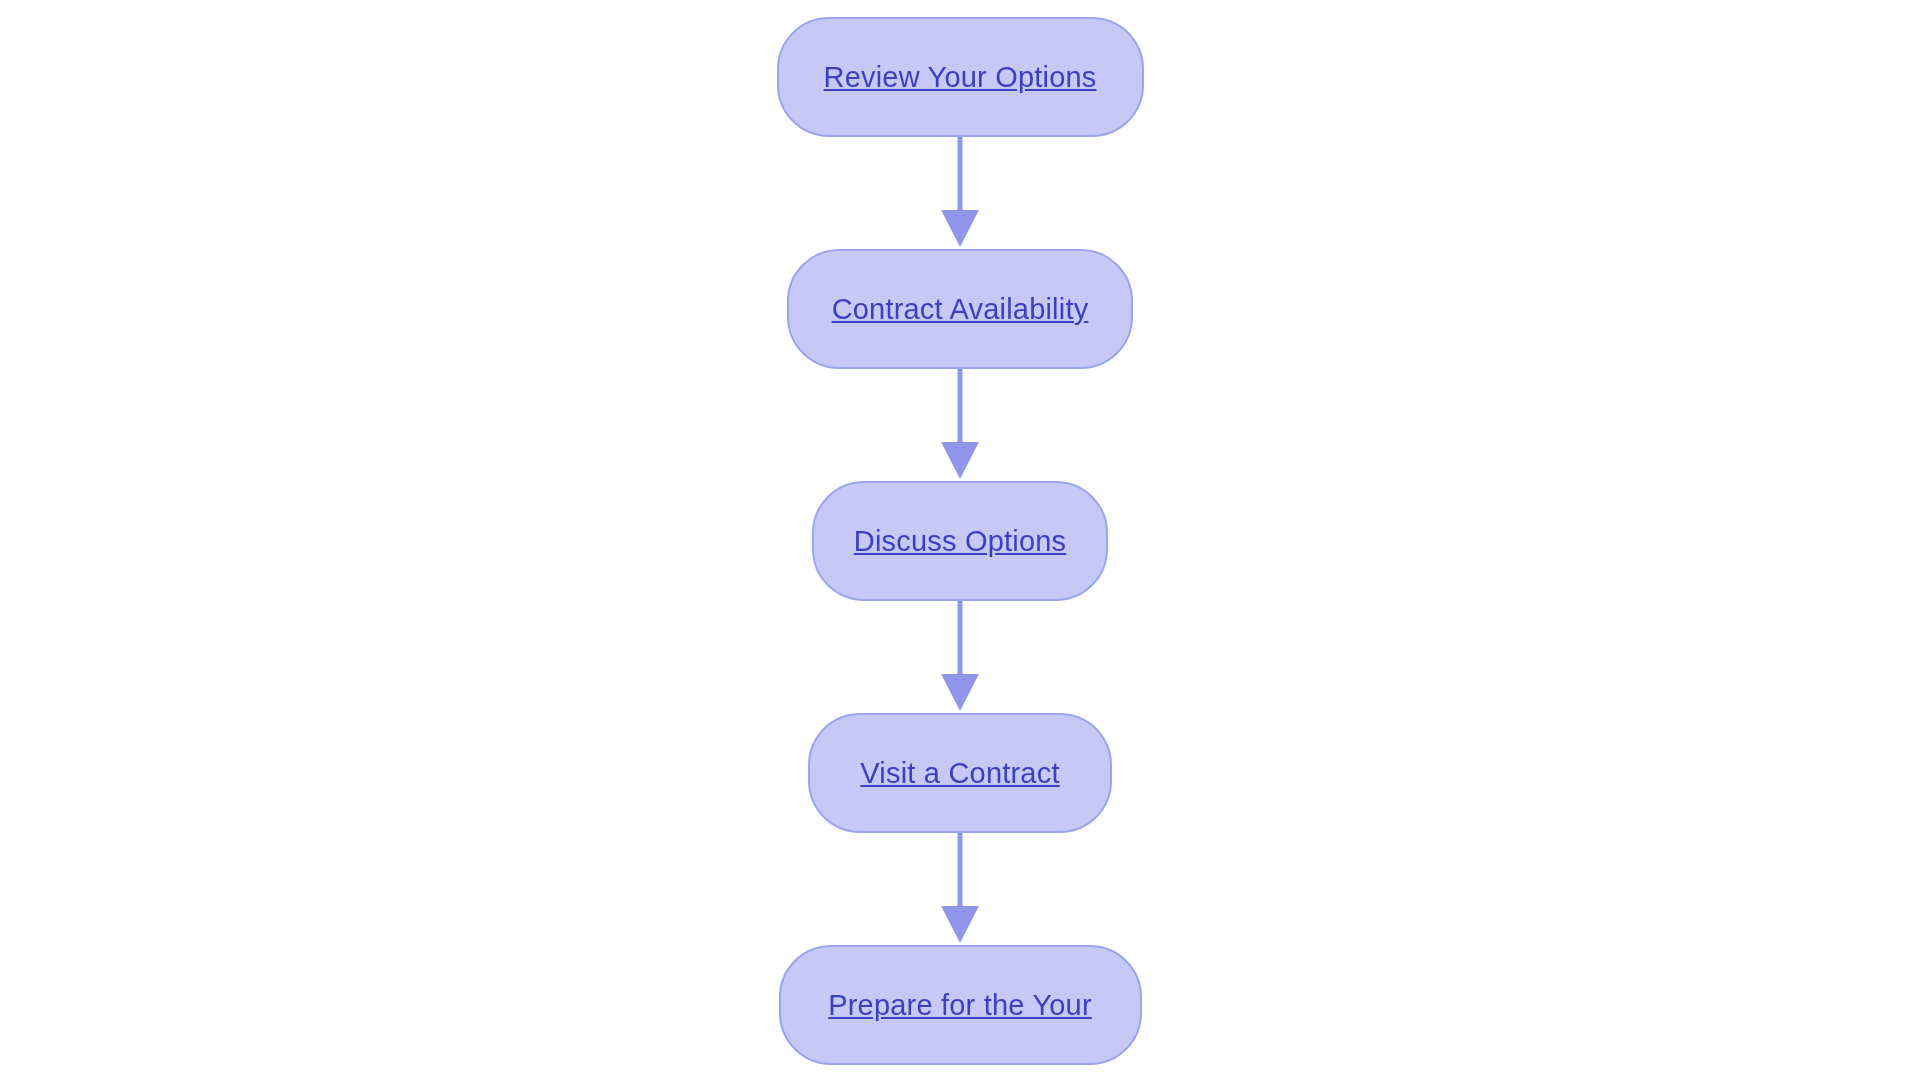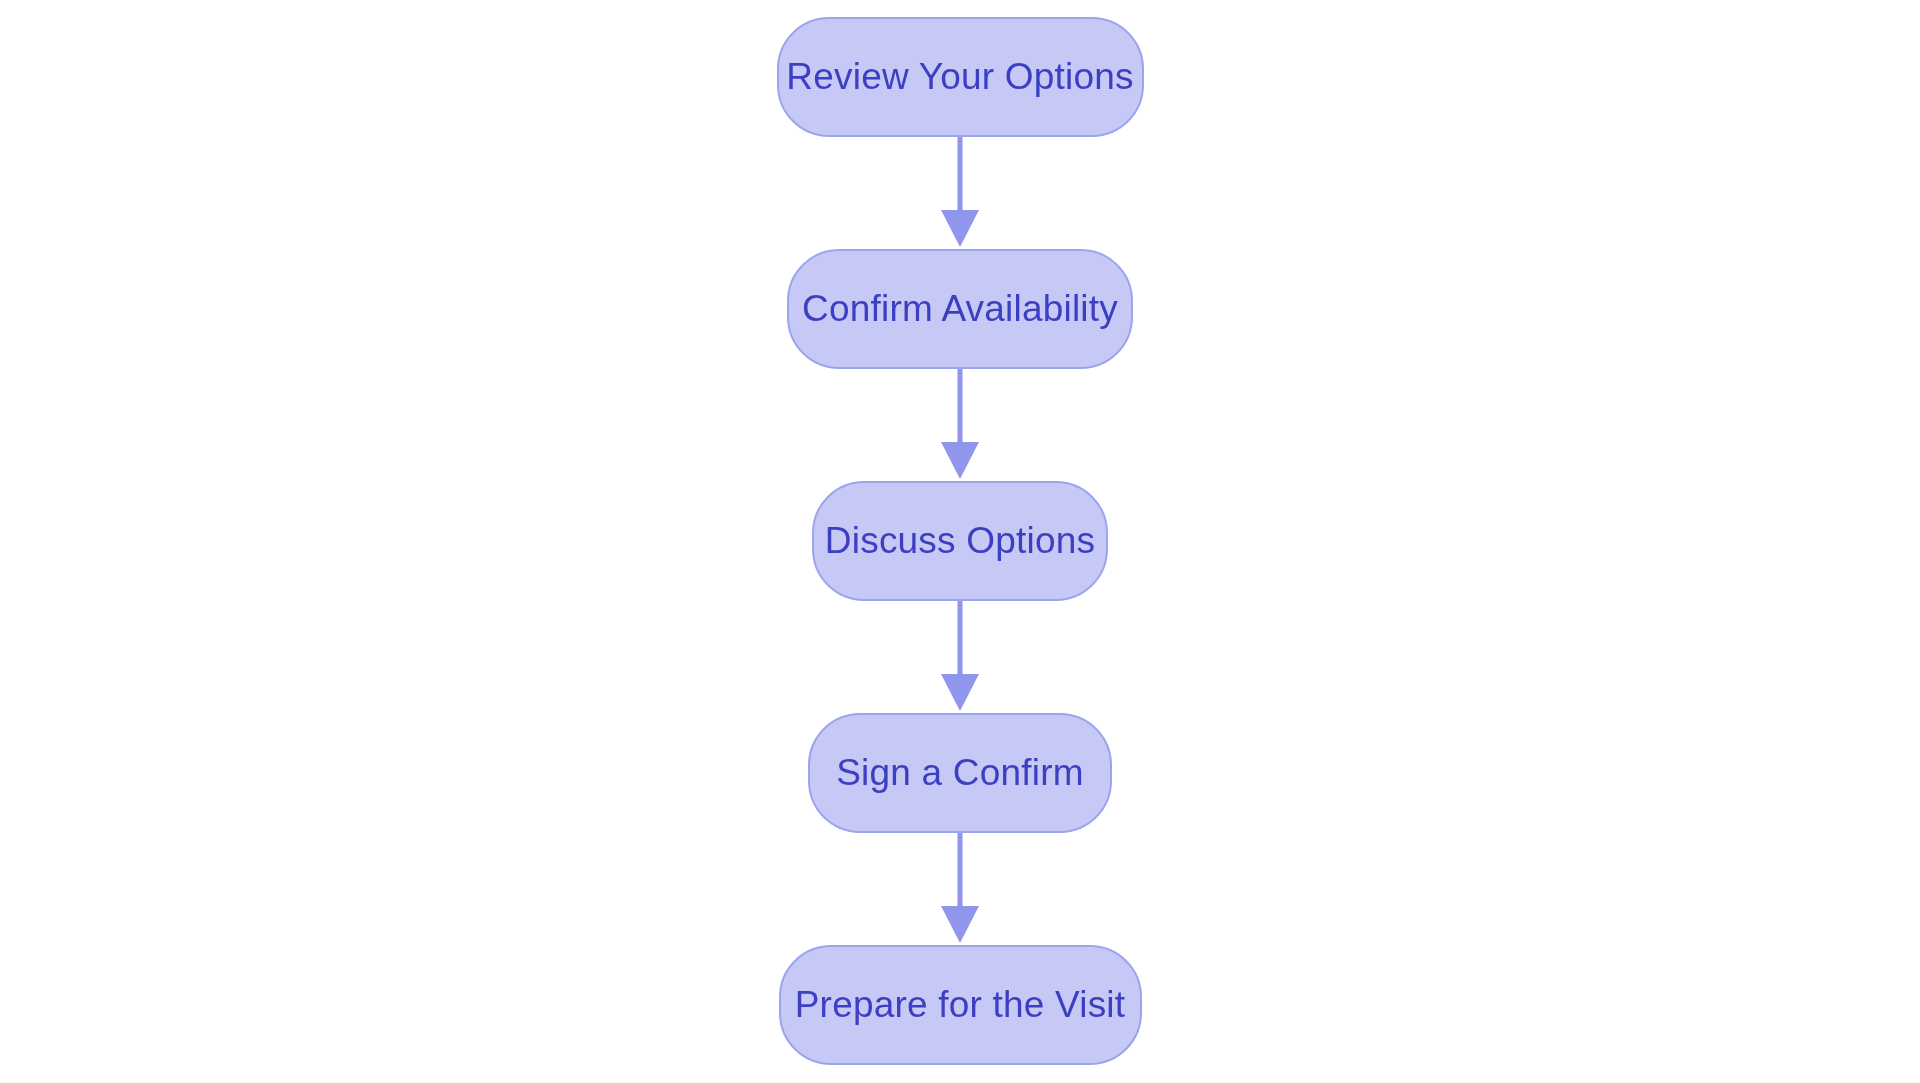"Review Your Options" .node { font-size: 37px -> 29px; text-decoration: none -> underline }
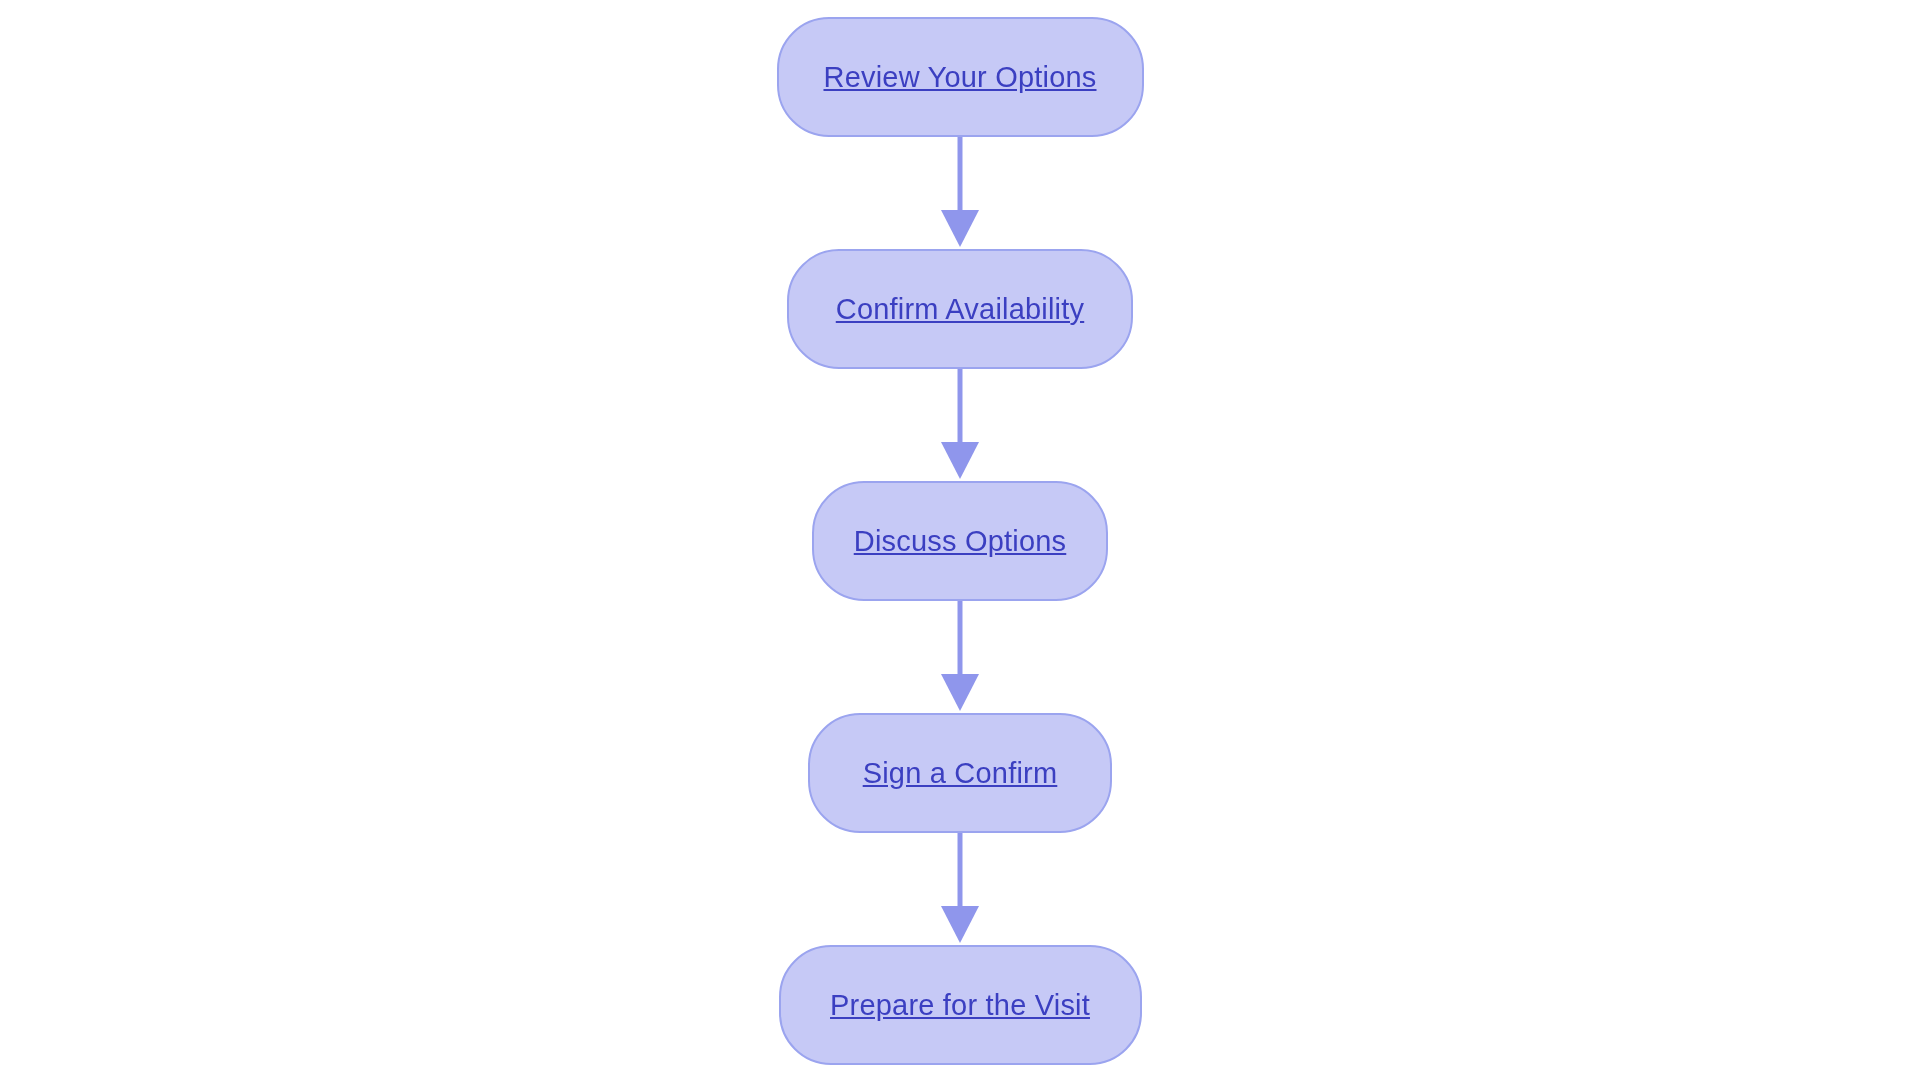"Confirm Availability" span { text: Confirm -> Contract }
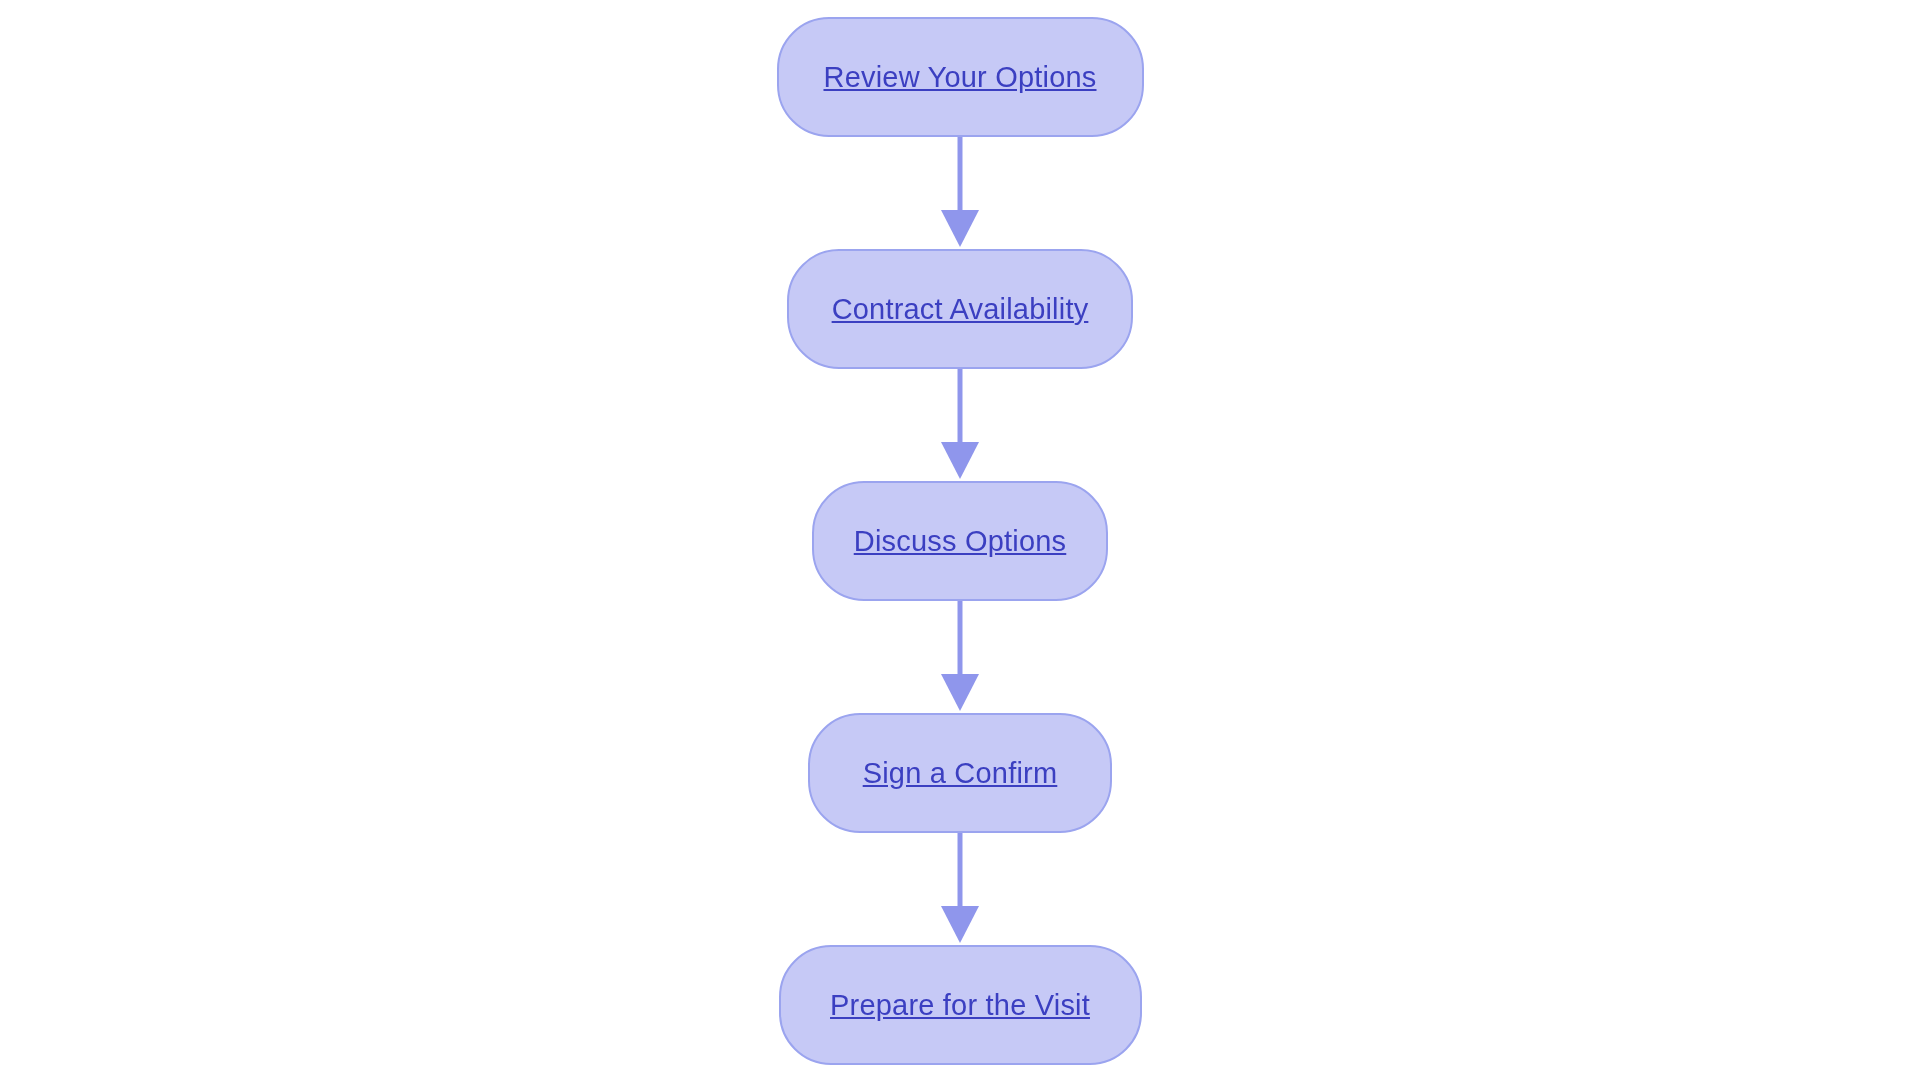"Sign a Confirm" span { text: Sign a Confirm -> Visit a Contract }
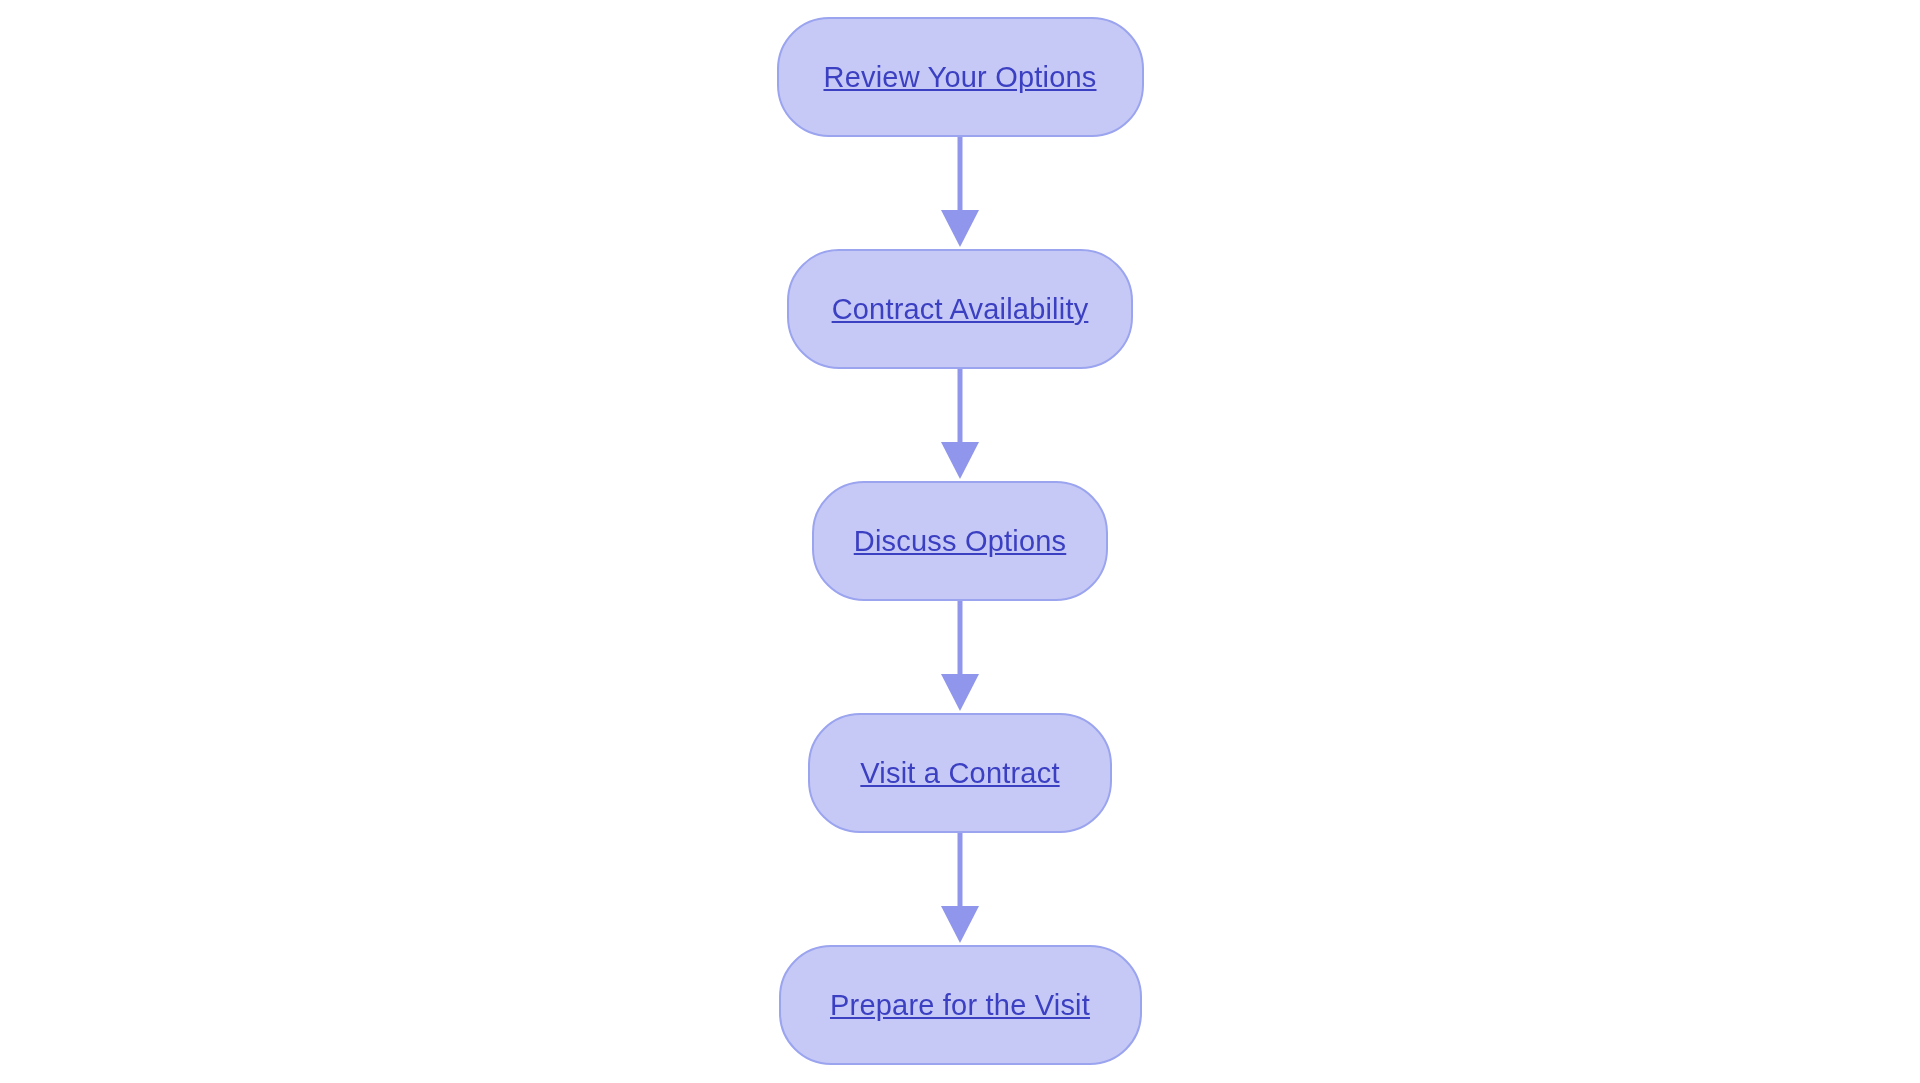"Prepare for the Visit" span { text: Visit -> Your }
